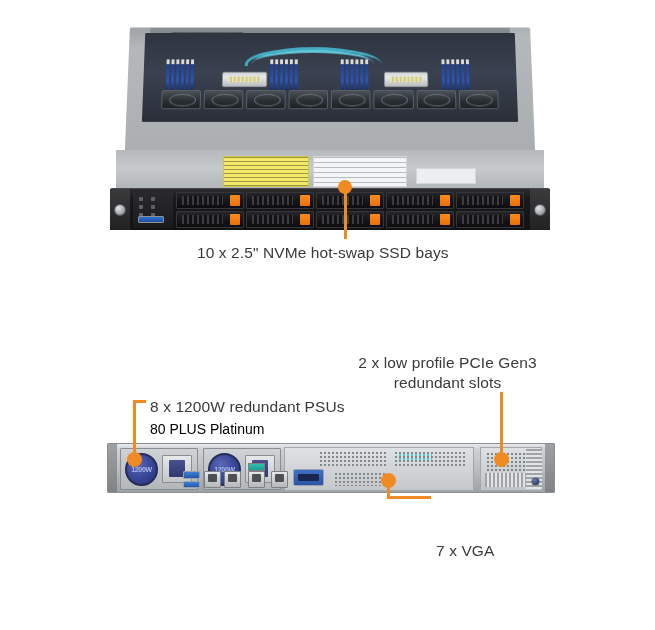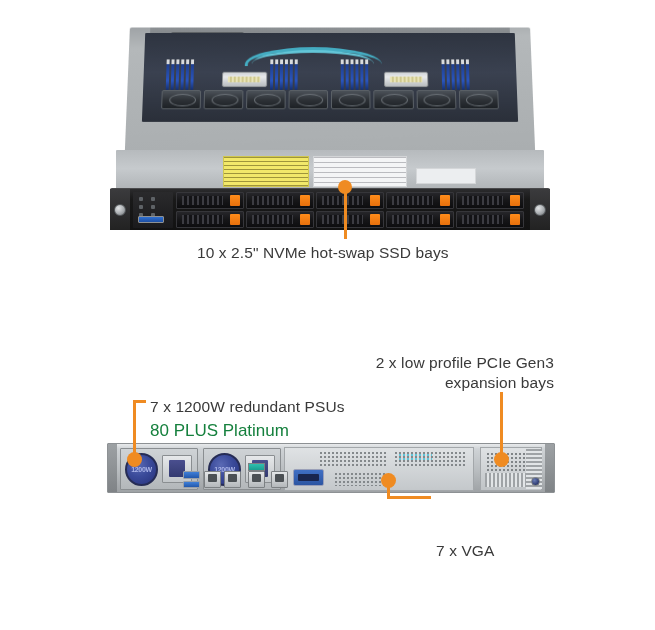"2 x low profile PCIe" .txt-pcie { text-align: right -> center }
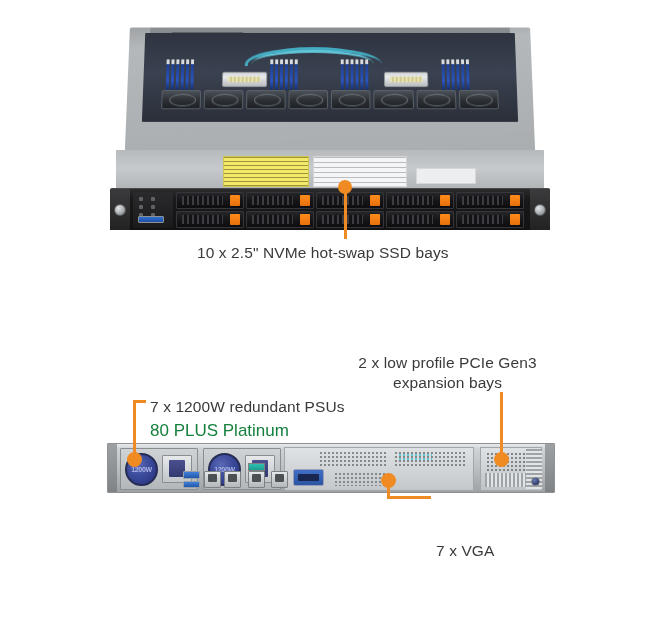"expansion bays" span { text: expansion bays -> redundant slots }
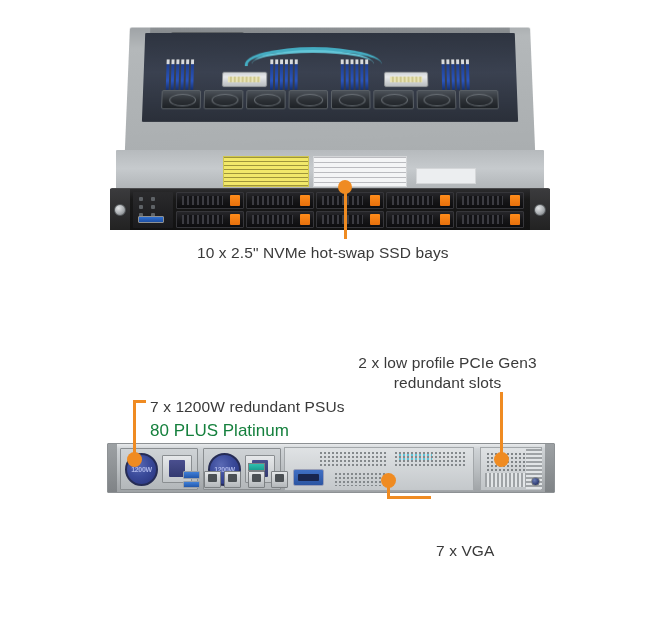"7 x 1200W redundant PSUs" div.callout-text { text: 7 -> 8 }
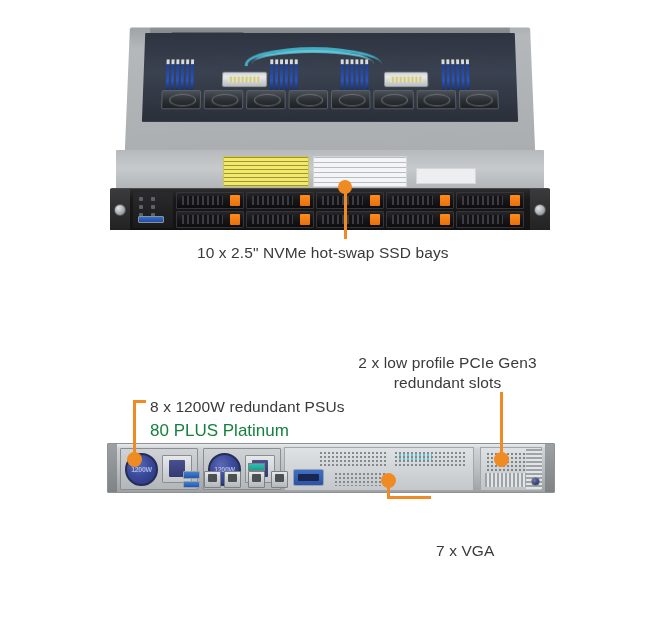"80 PLUS Platinum" .callout-sub { color: #15803d -> #000000; font-size: 17px -> 14px }
